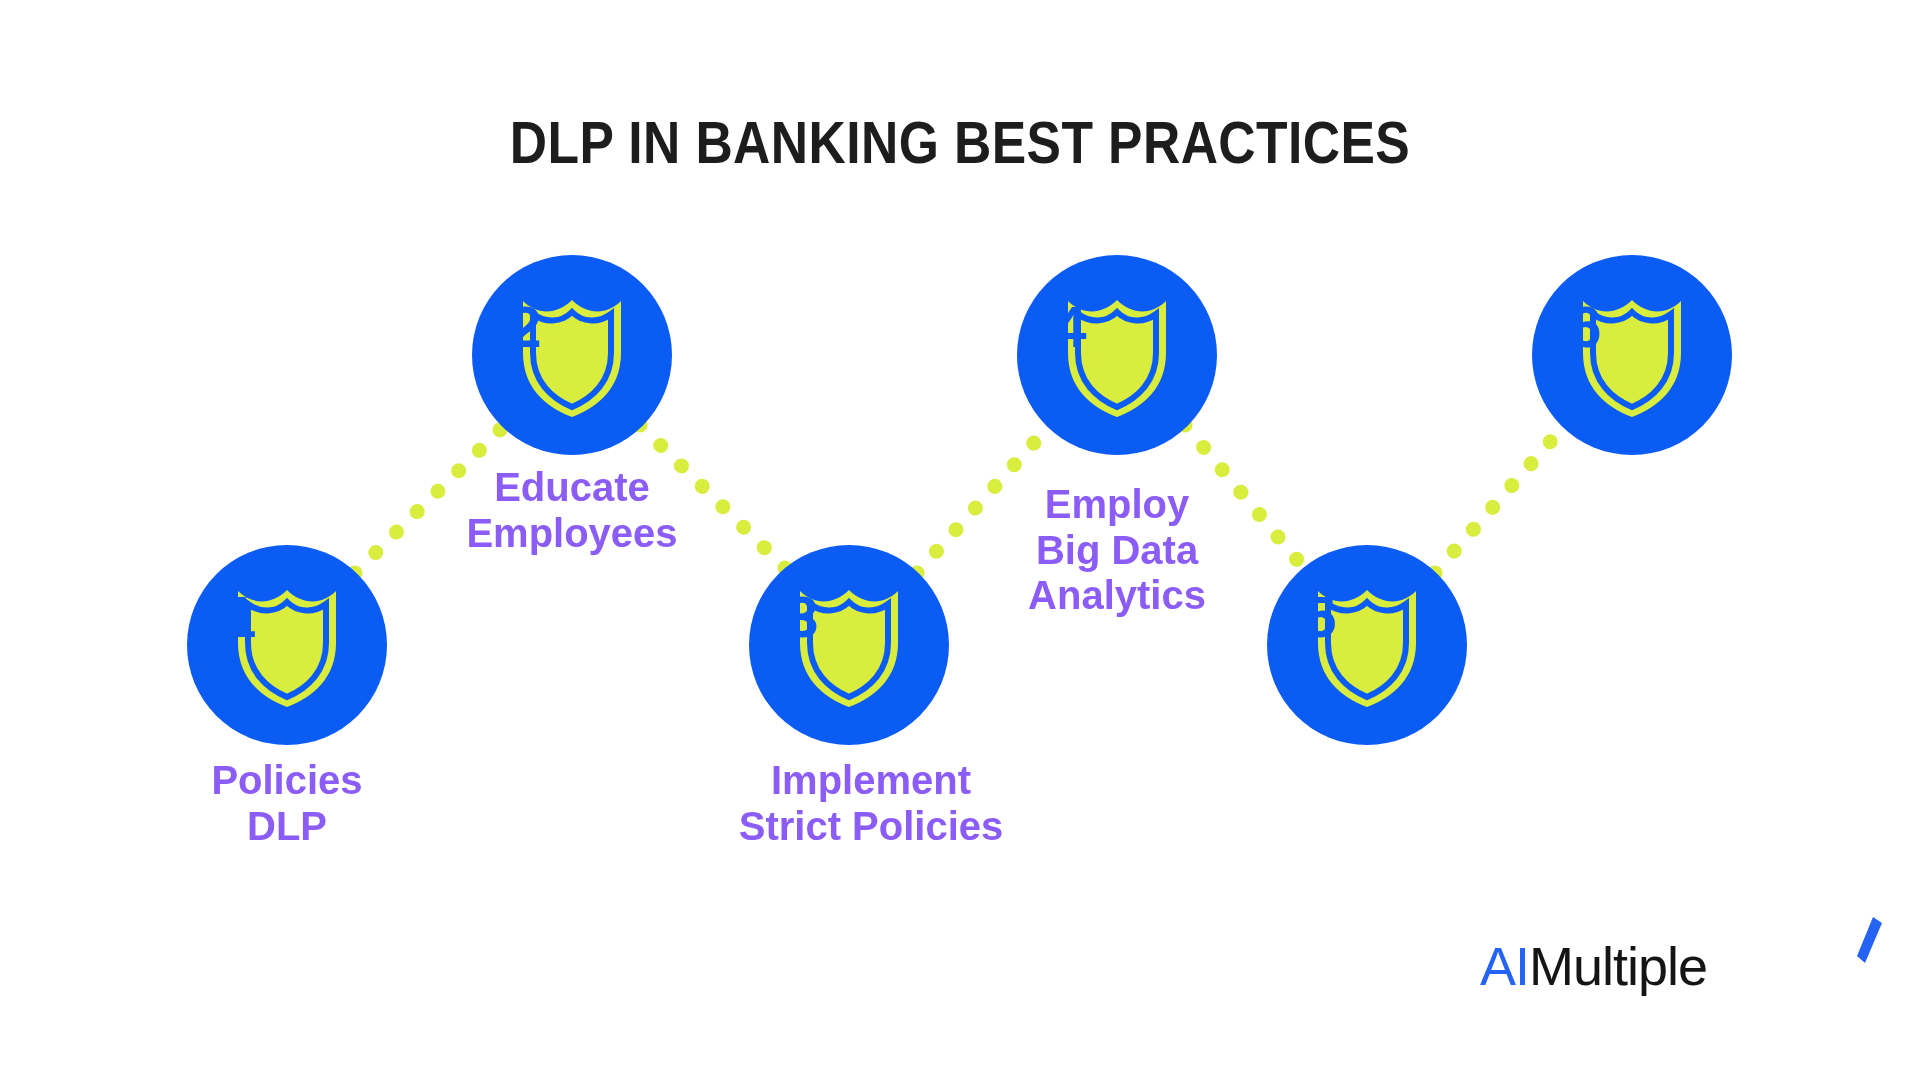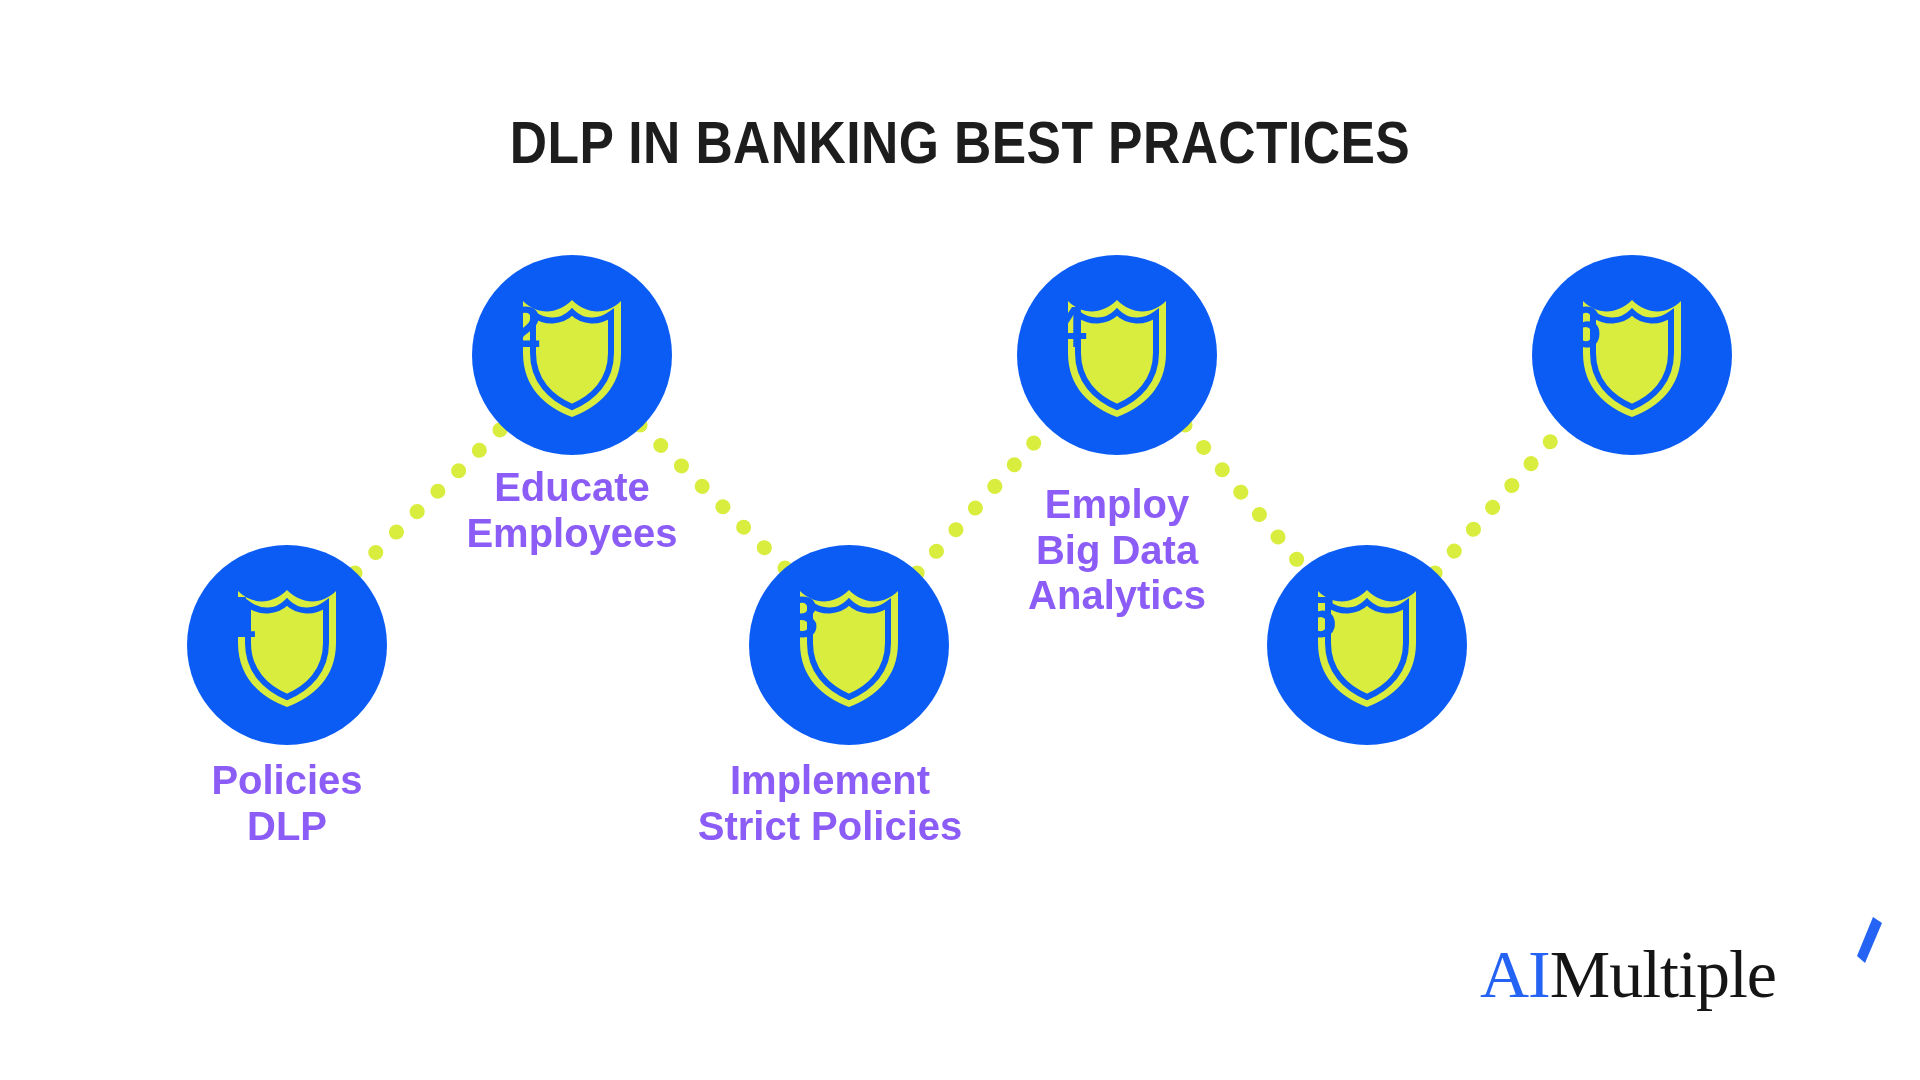"Implement" div.label { left: 610px -> 651px }
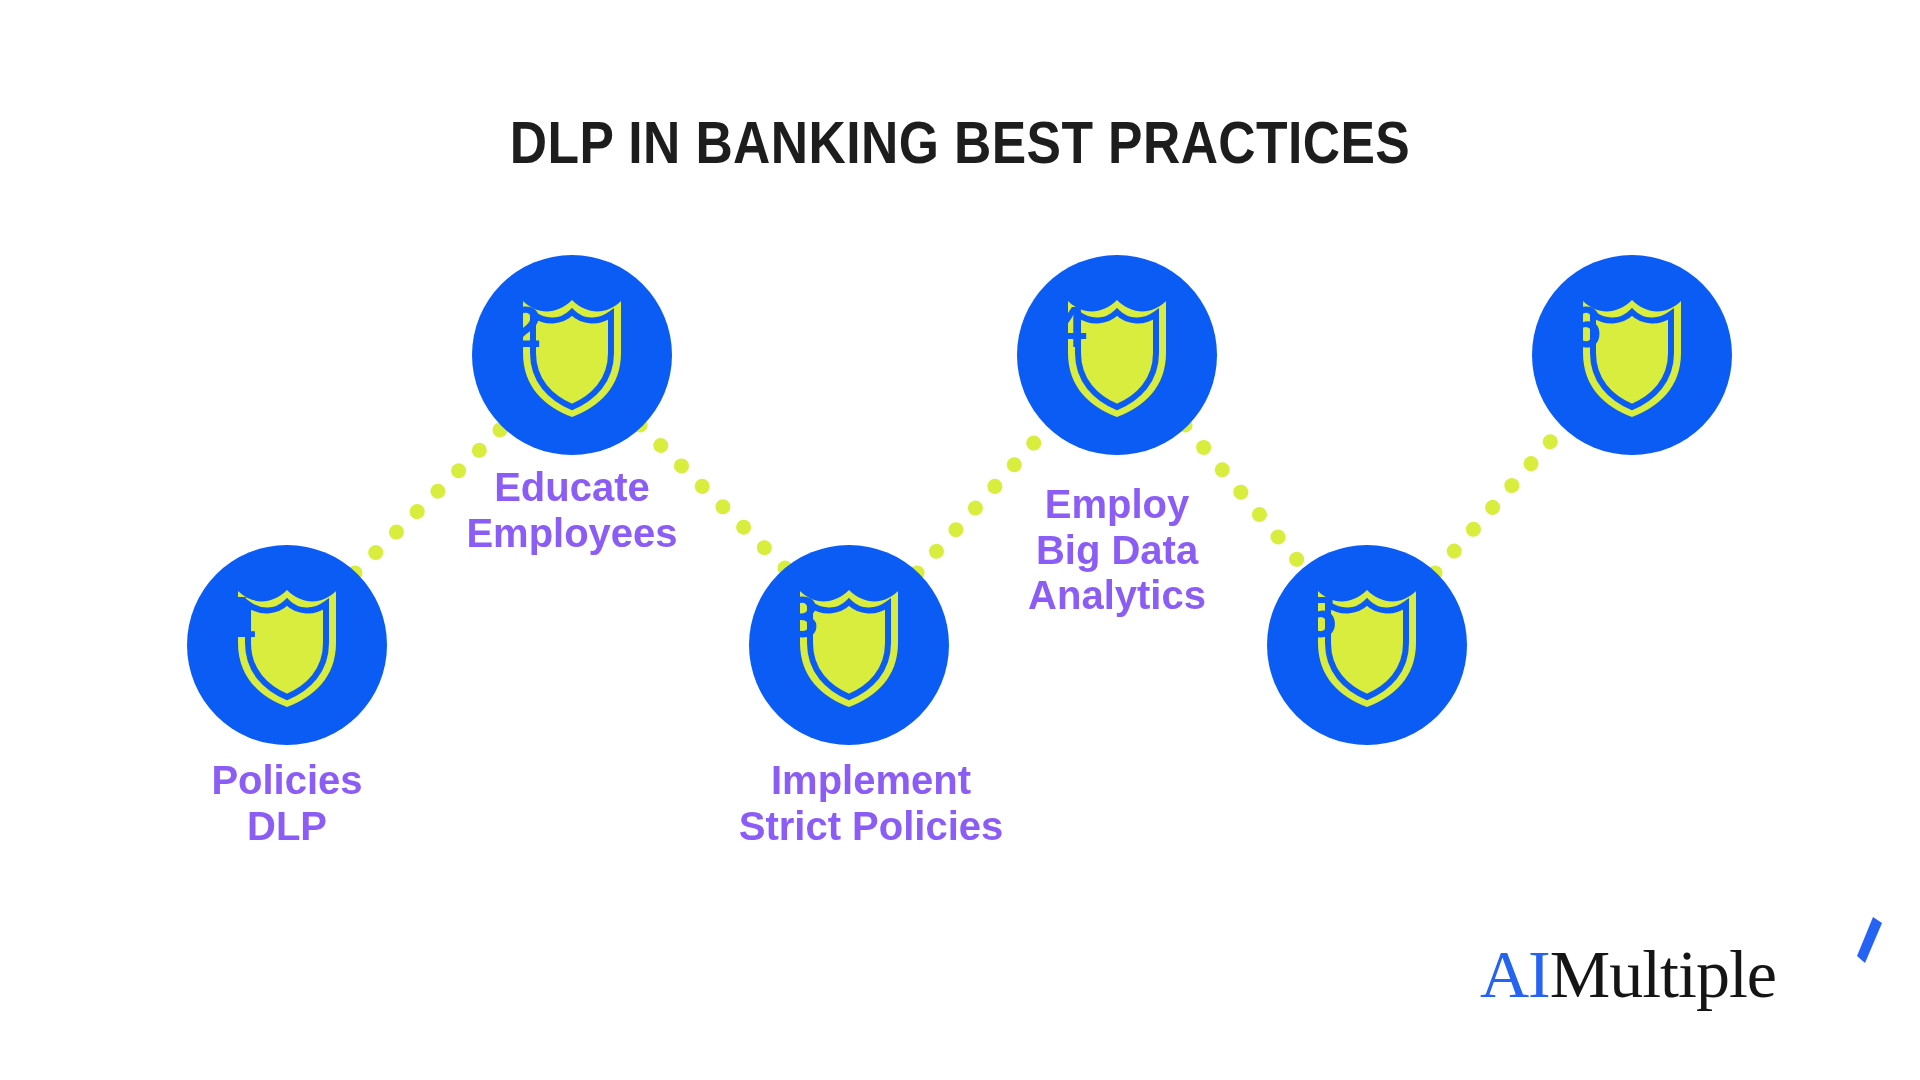"AIMultiple" #logo .word { font-family: Liberation Serif, serif -> Liberation Sans, sans-serif; font-size: 68px -> 54px }
